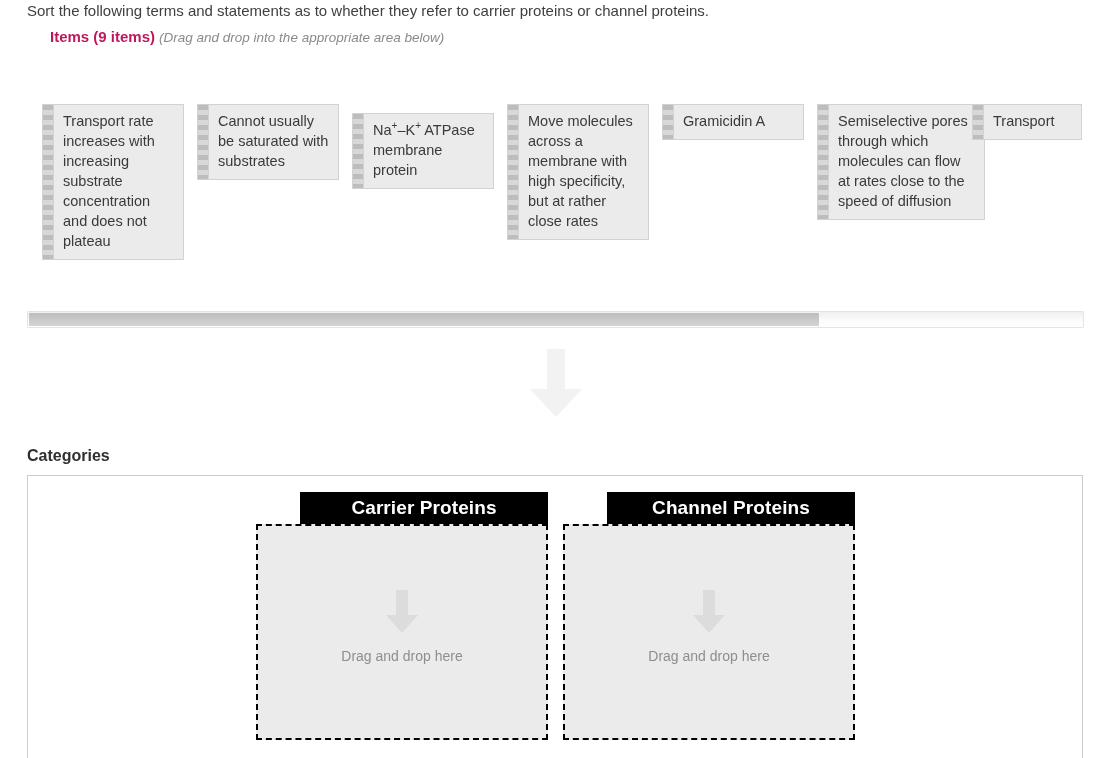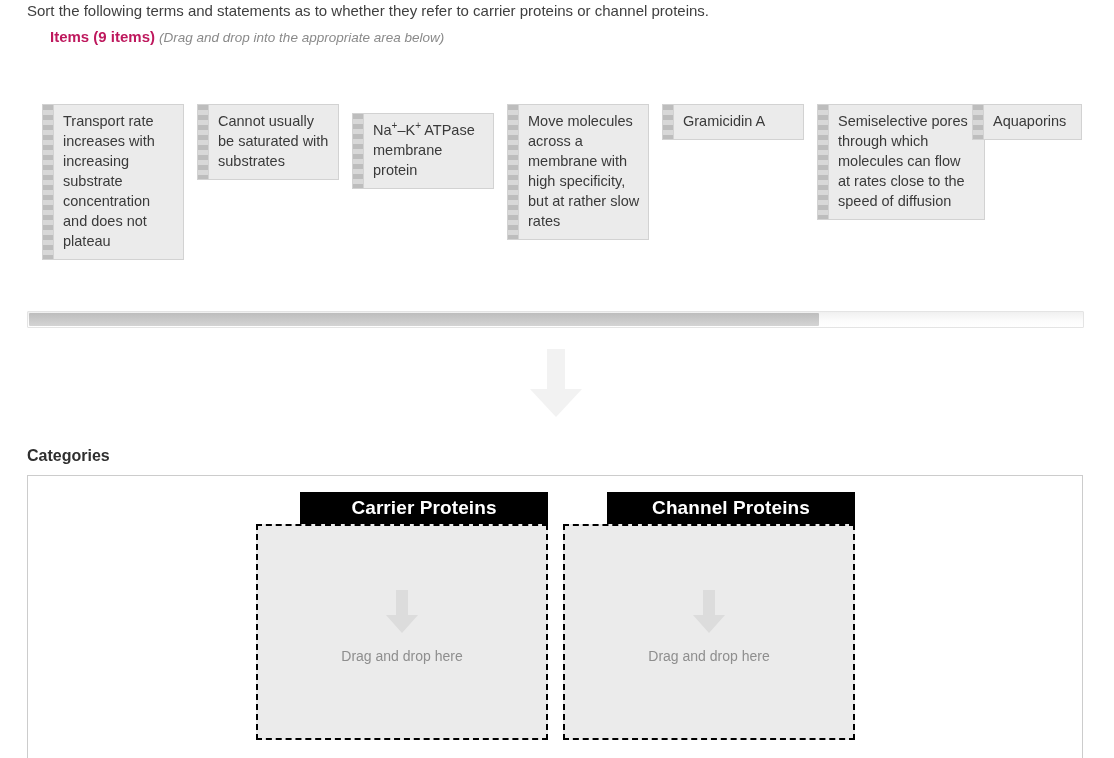"Move molecules across a membrane" span.item-text { text: slow -> close }
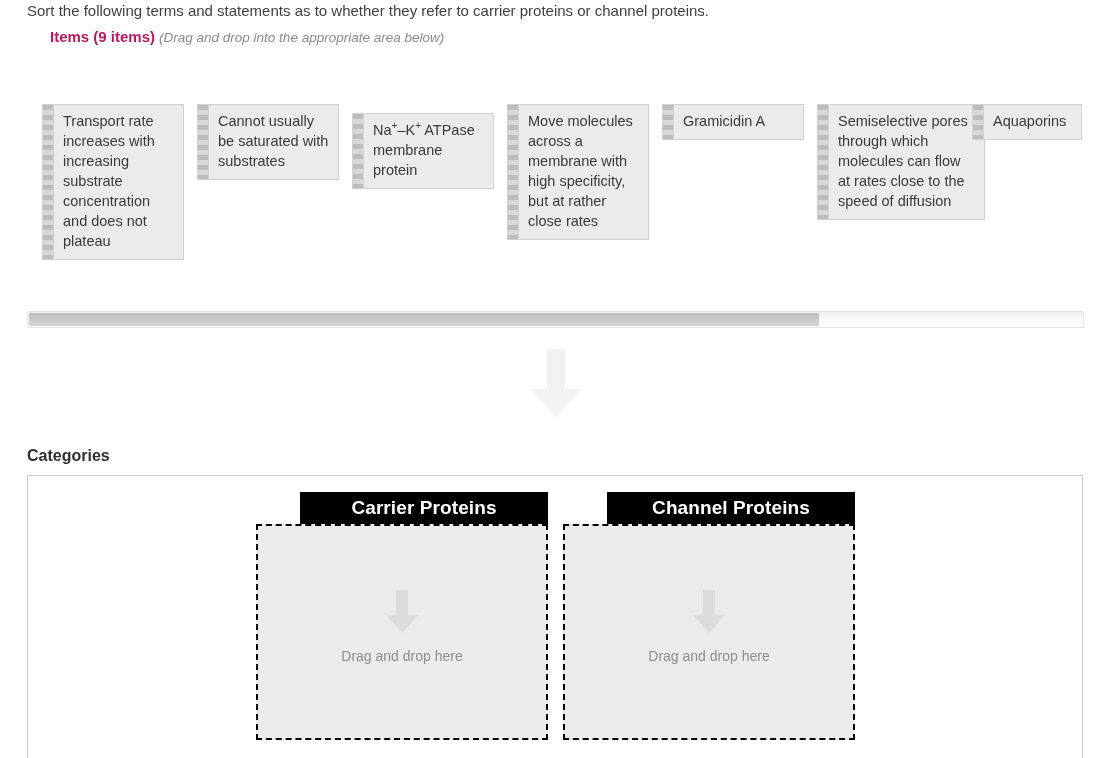"Aquaporins" span.item-text { text: Aquaporins -> Transport }
